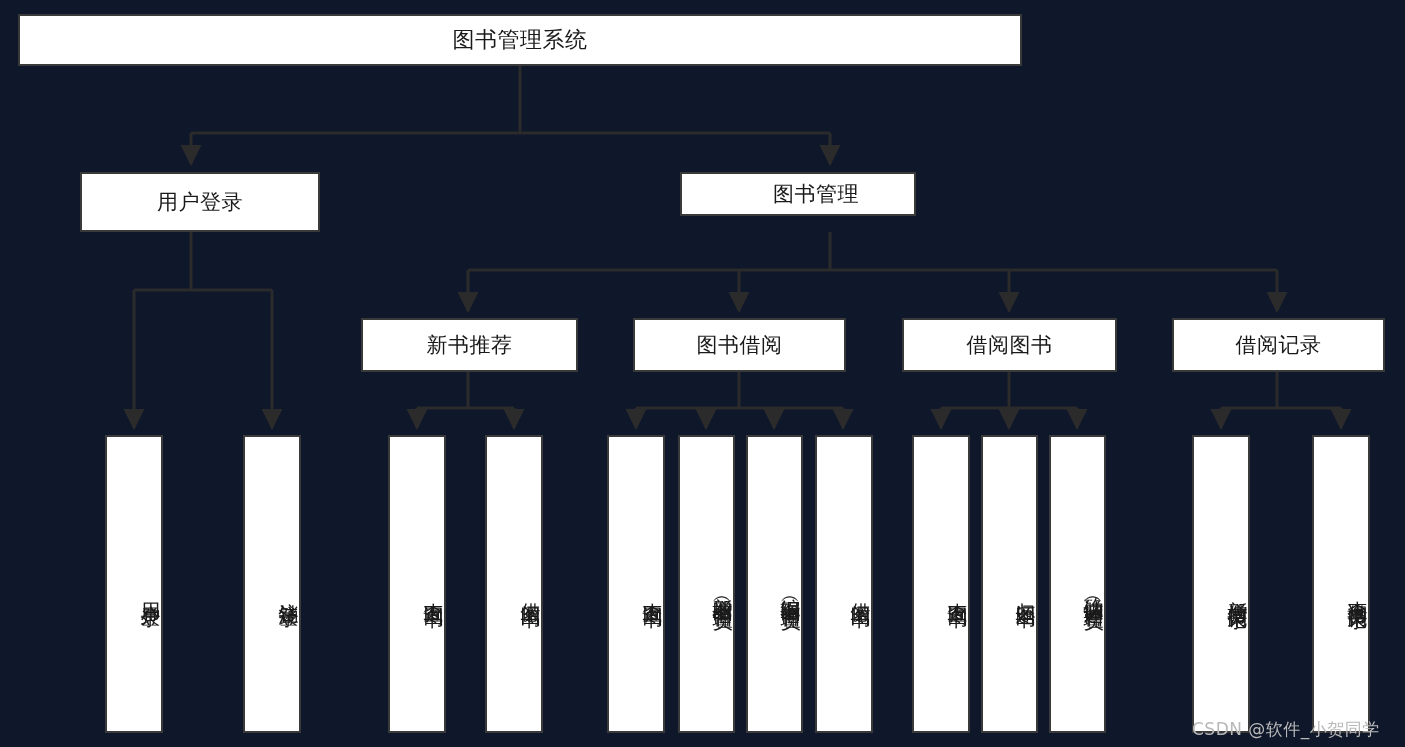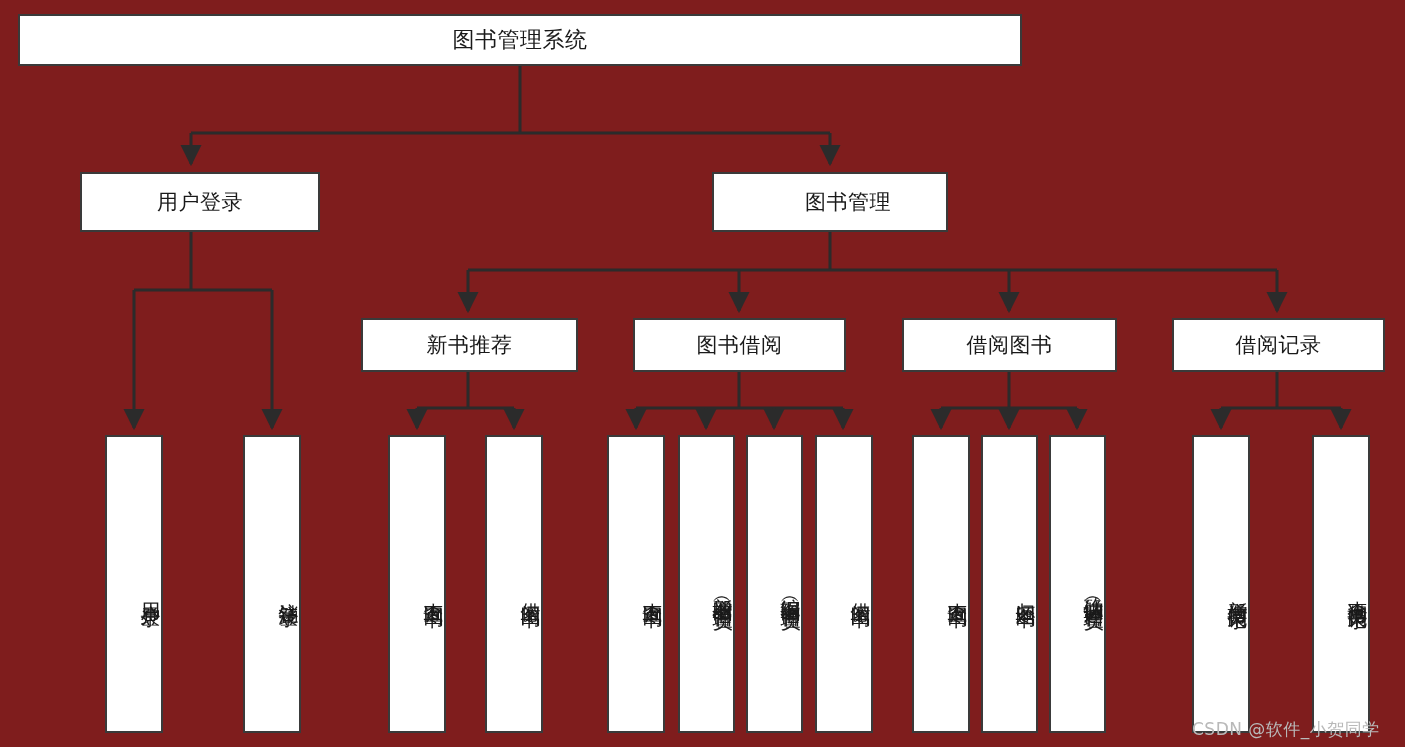"图书管理系统" #canvas { background: #7f1d1d -> #0f172a }
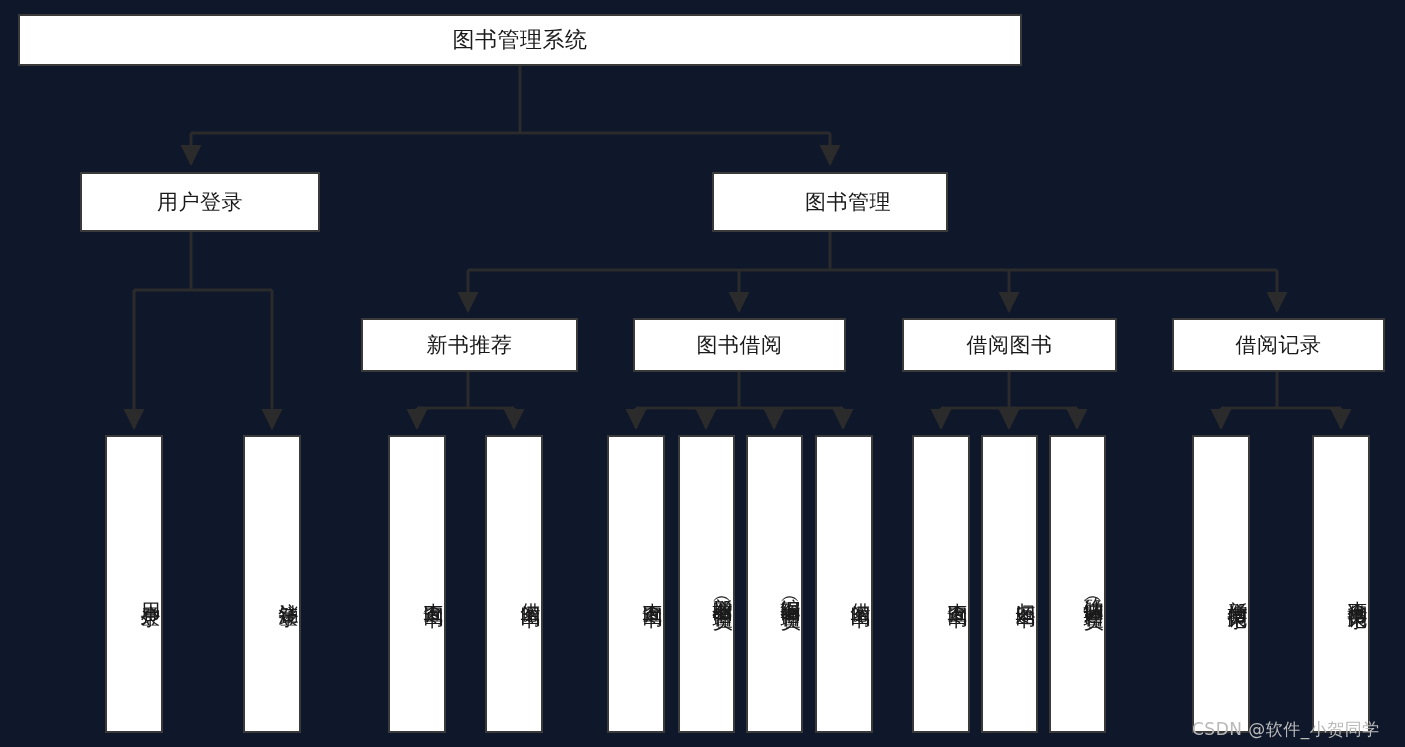"图书管理" div.node { height: 60px -> 44px; left: 712px -> 680px }
